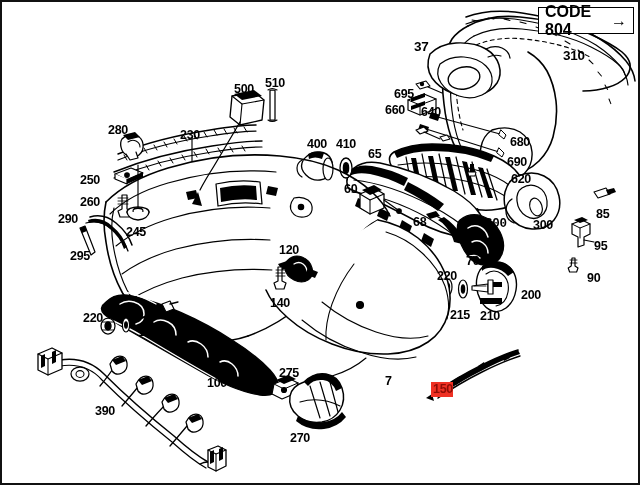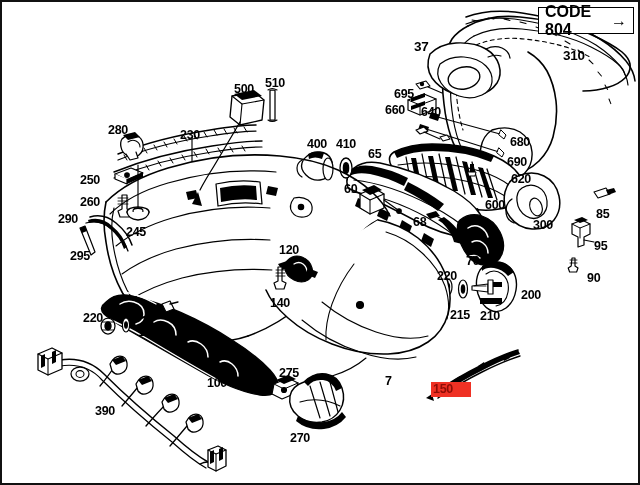"600" div.lbl { font-family: none -> Liberation Mono, monospace; top: 197px -> 216px }
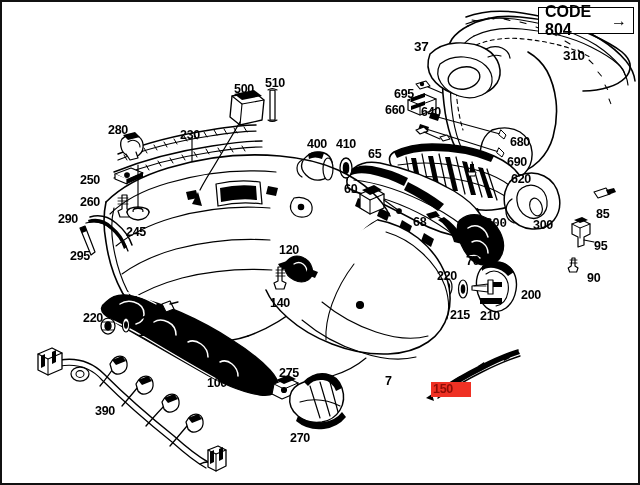"150" .lbl-hl { padding: 1px 18px 1px 2px -> 1px 0 1px 2px }
